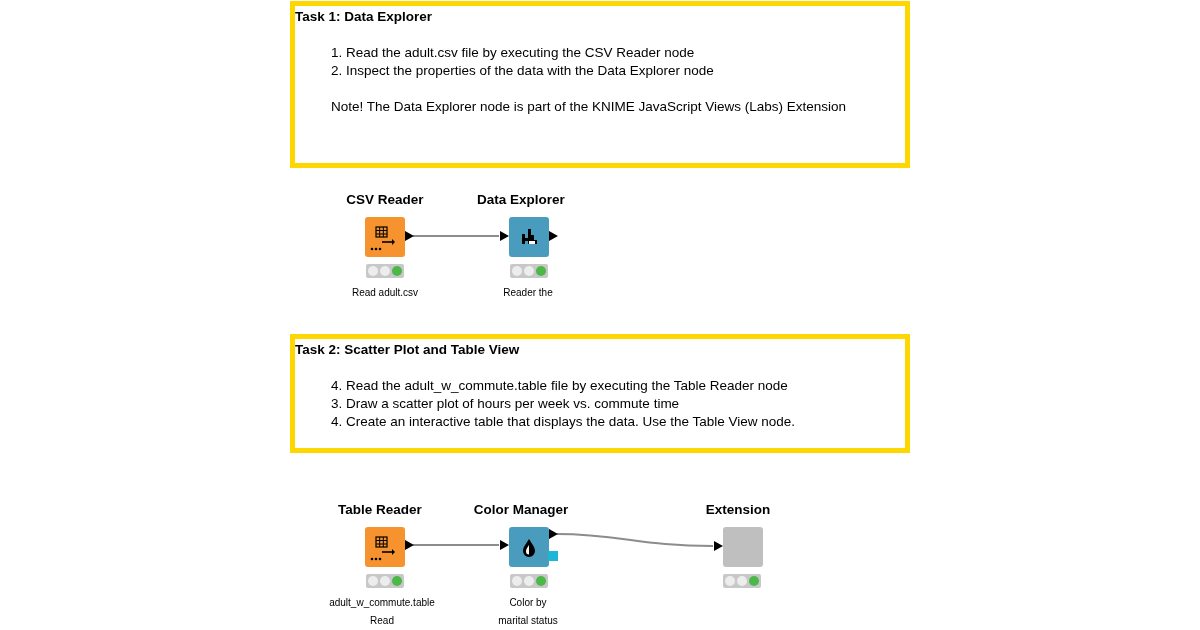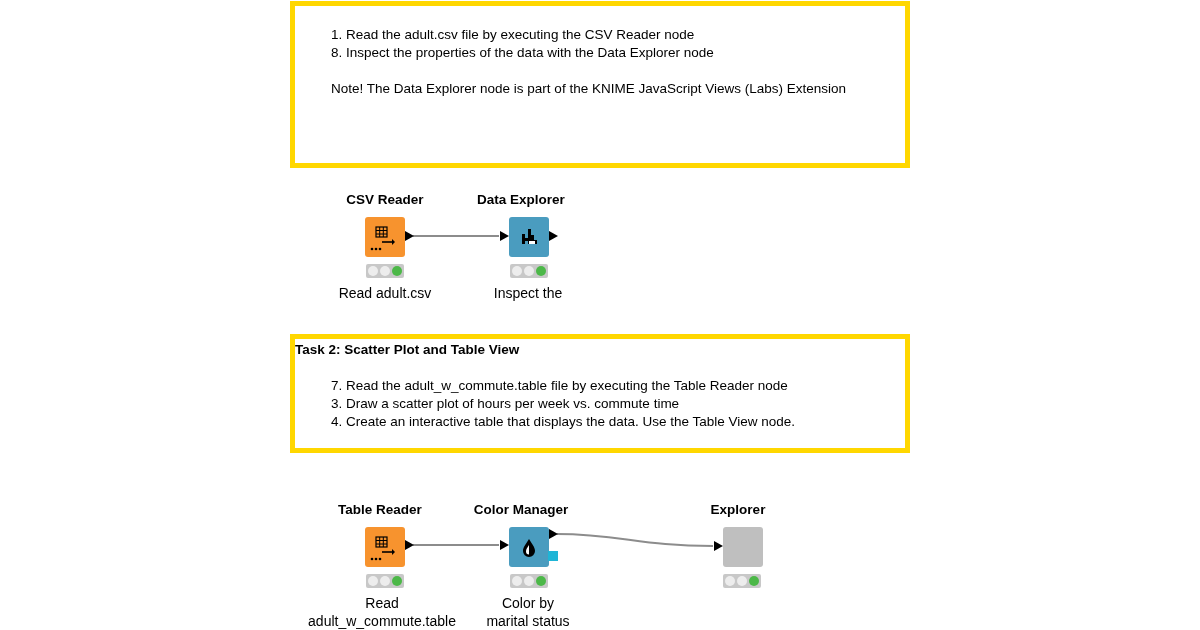"Task 1: Data Explorer" div.title { html: none -> <div>Task 1: Data Explorer</div> }
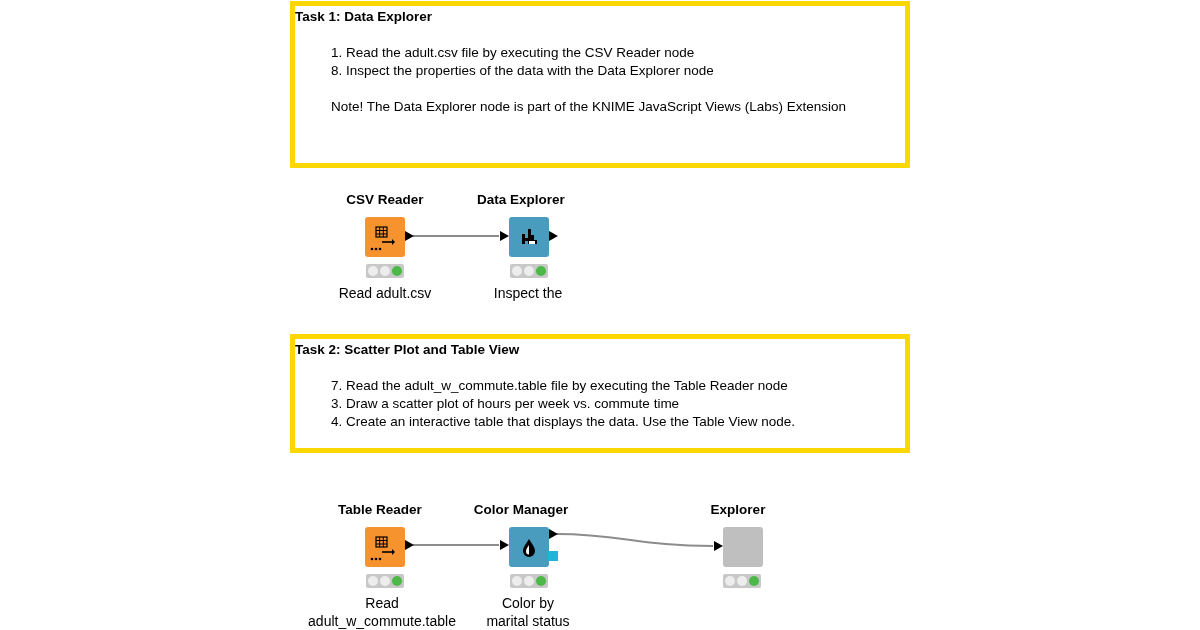"8. Inspect the properties of" div.line { text: 8 -> 2 }
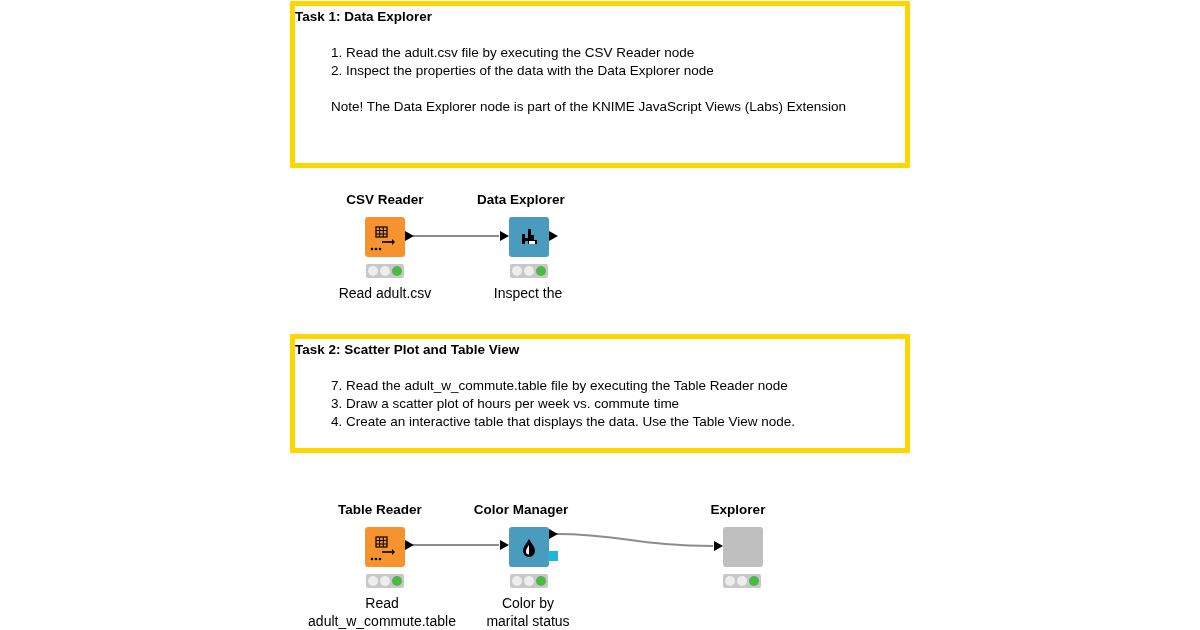"Read adult.csv" .node-label { font-size: 14px -> 10px }
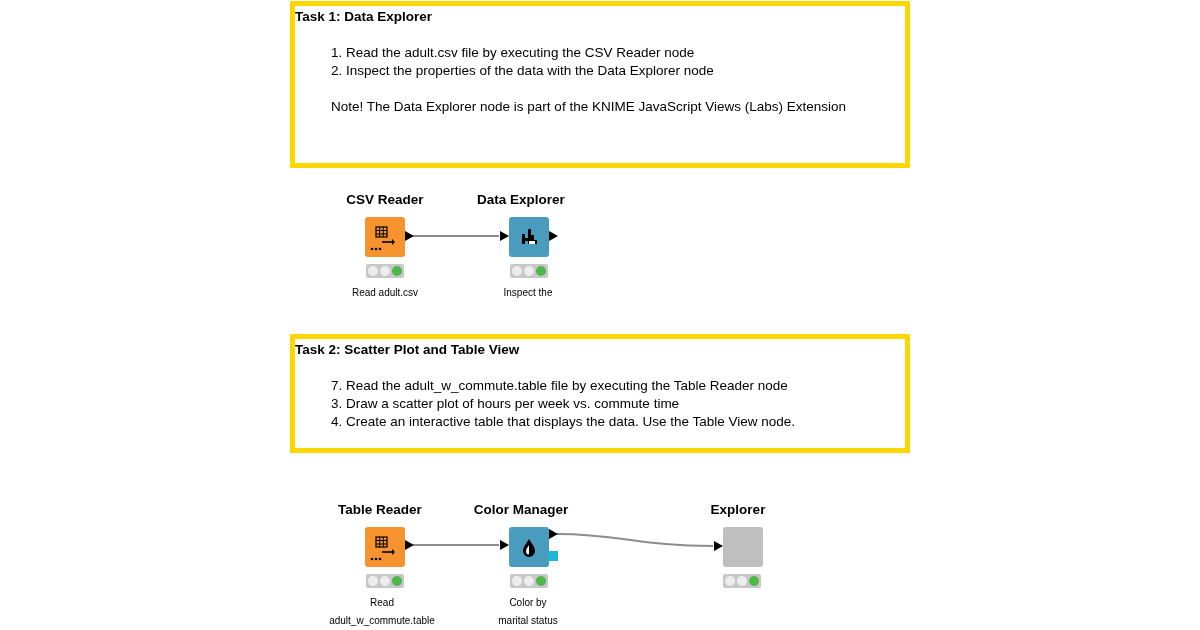"Inspect the" div { text: Inspect -> Reader }
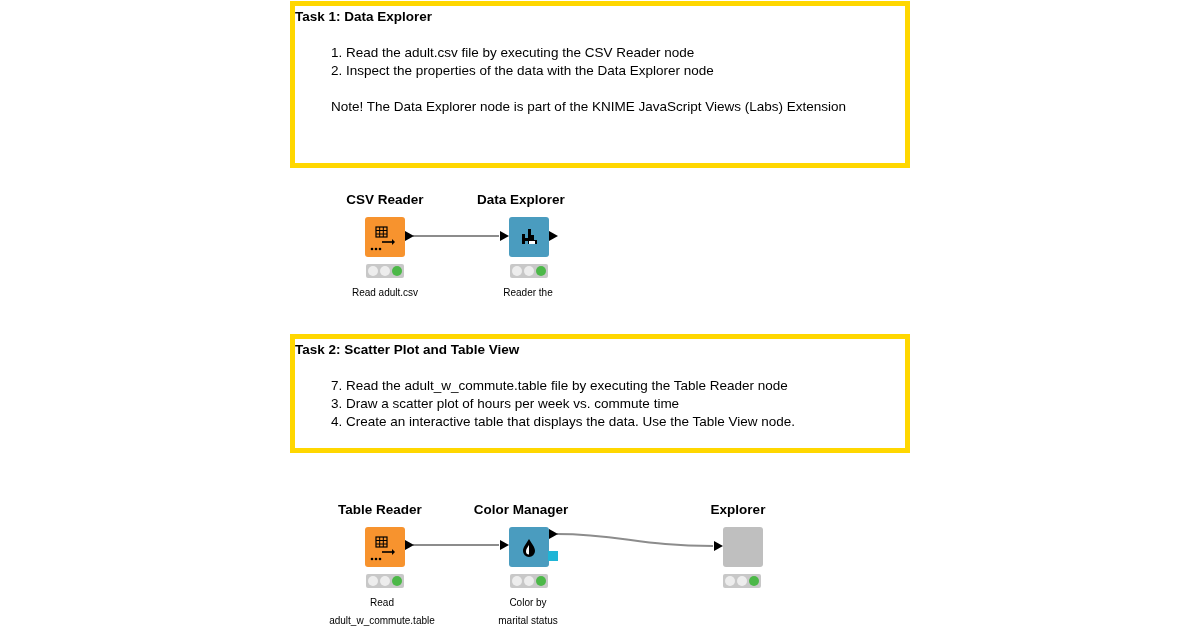"7. Read the adult_w_commute.table file" div.line { text: 7 -> 4 }
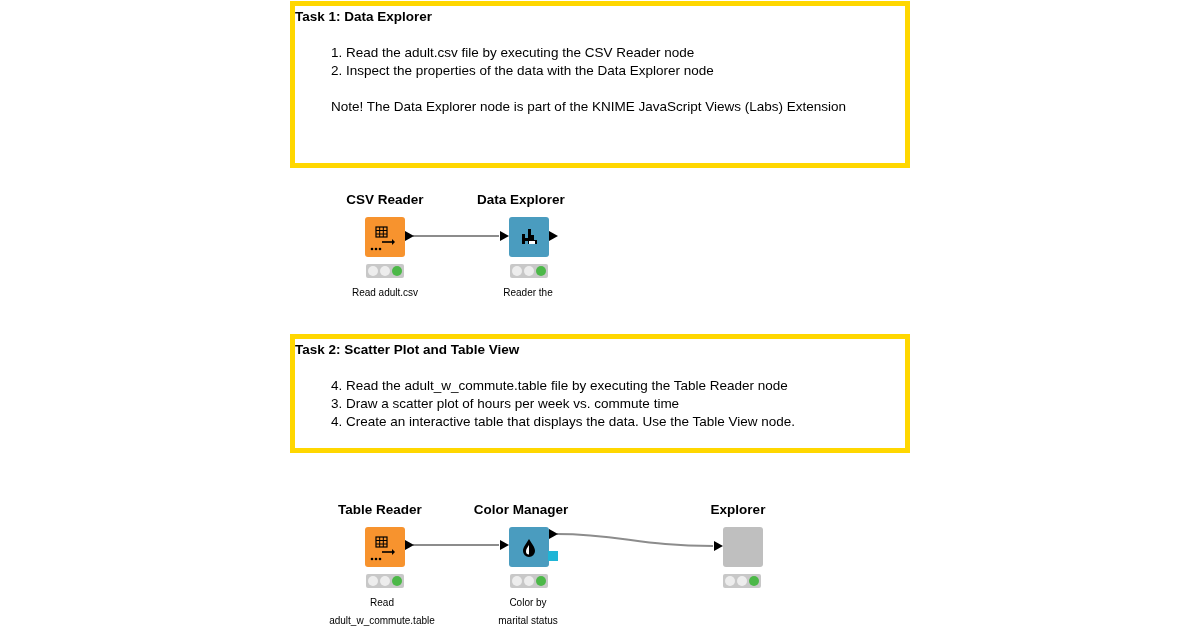"Explorer" div.node-title { text: Explorer -> Extension }
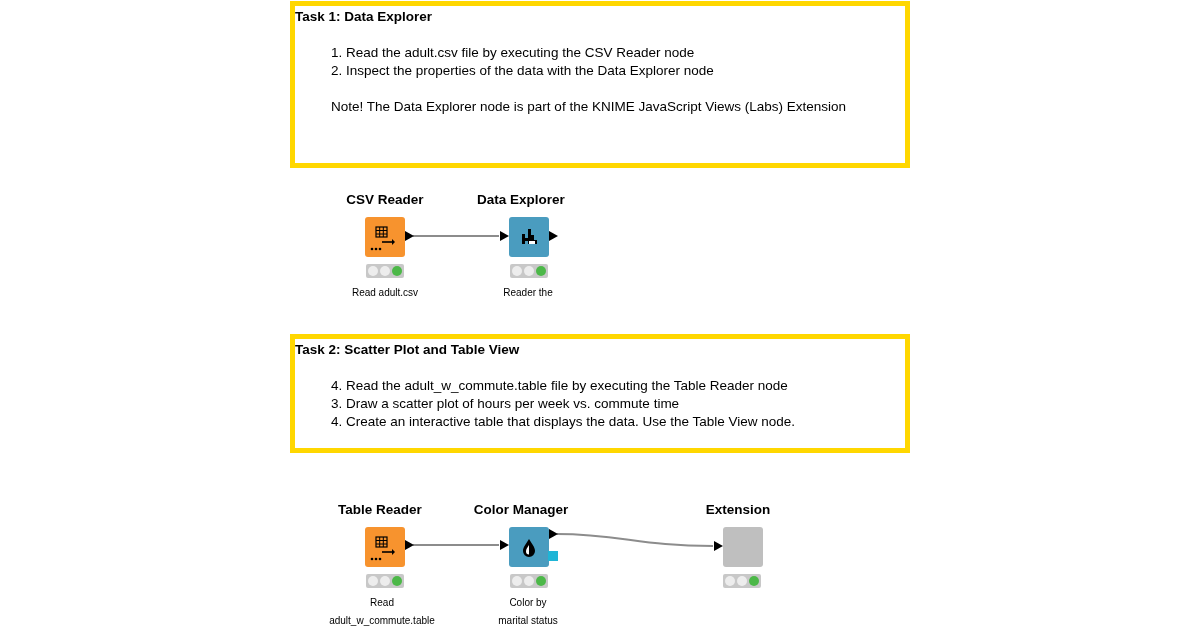"Read" div { order: before "adult_w_commute.table" -> after "adult_w_commute.table" }
